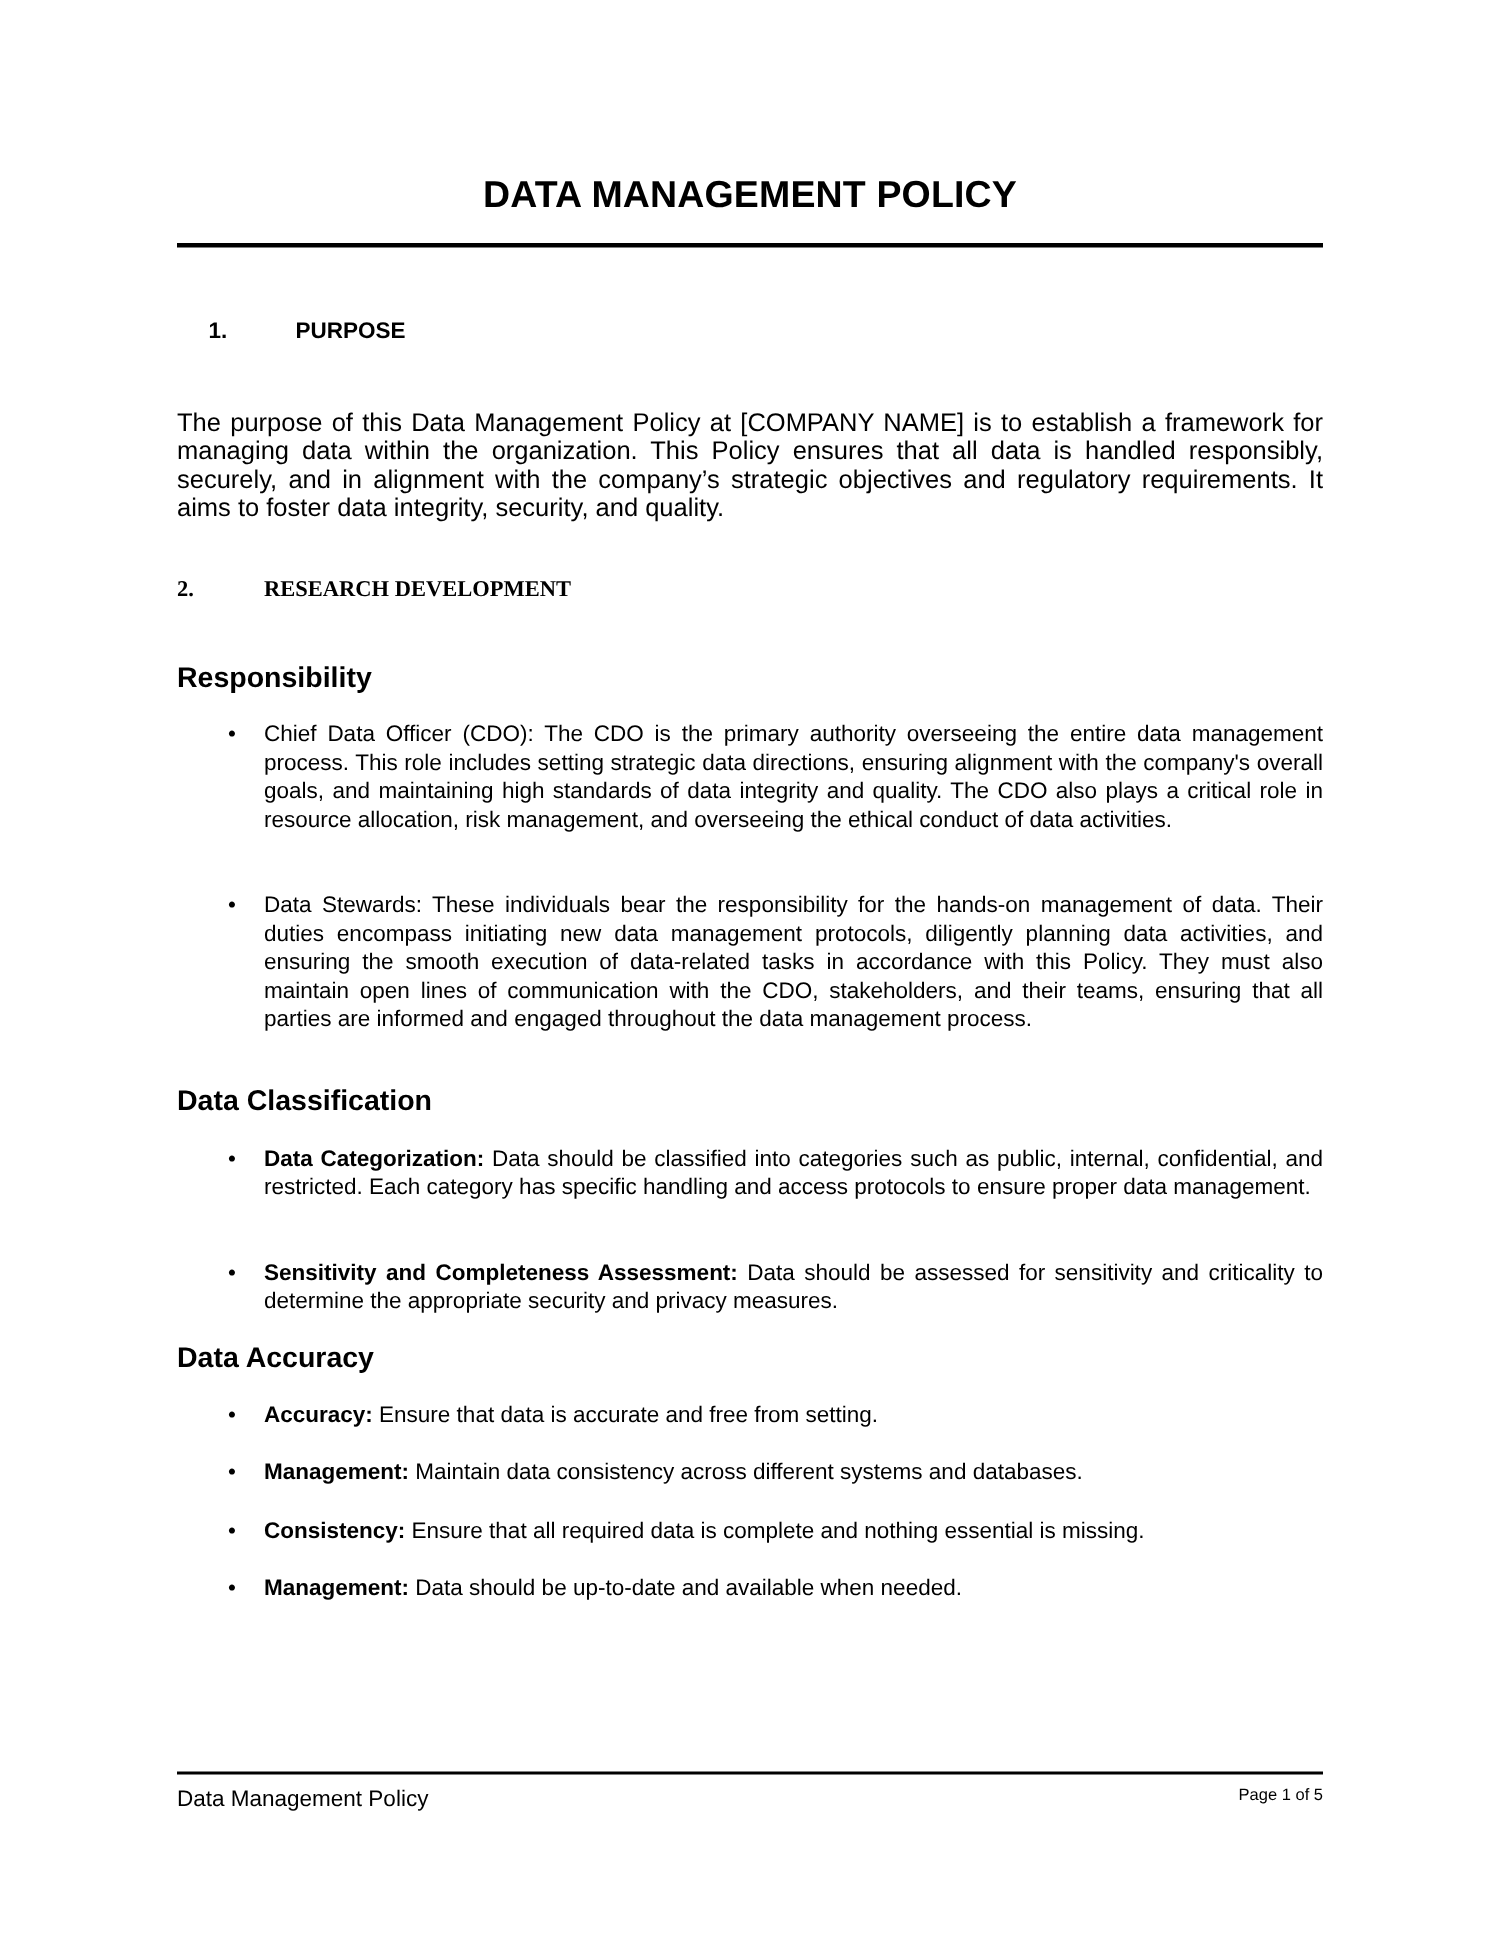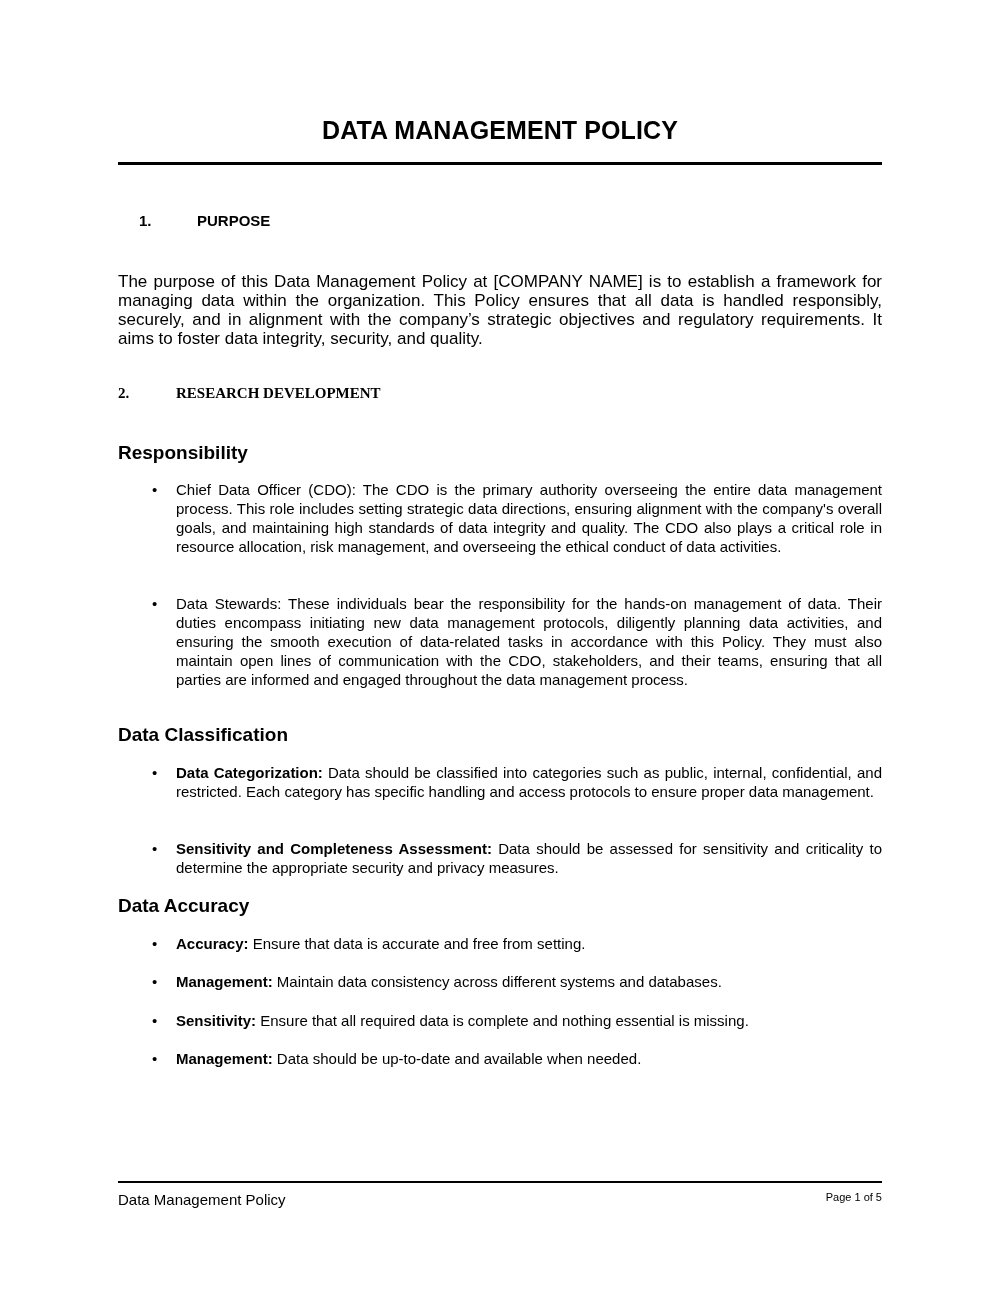"Sensitivity:" b { text: Sensitivity -> Consistency }
